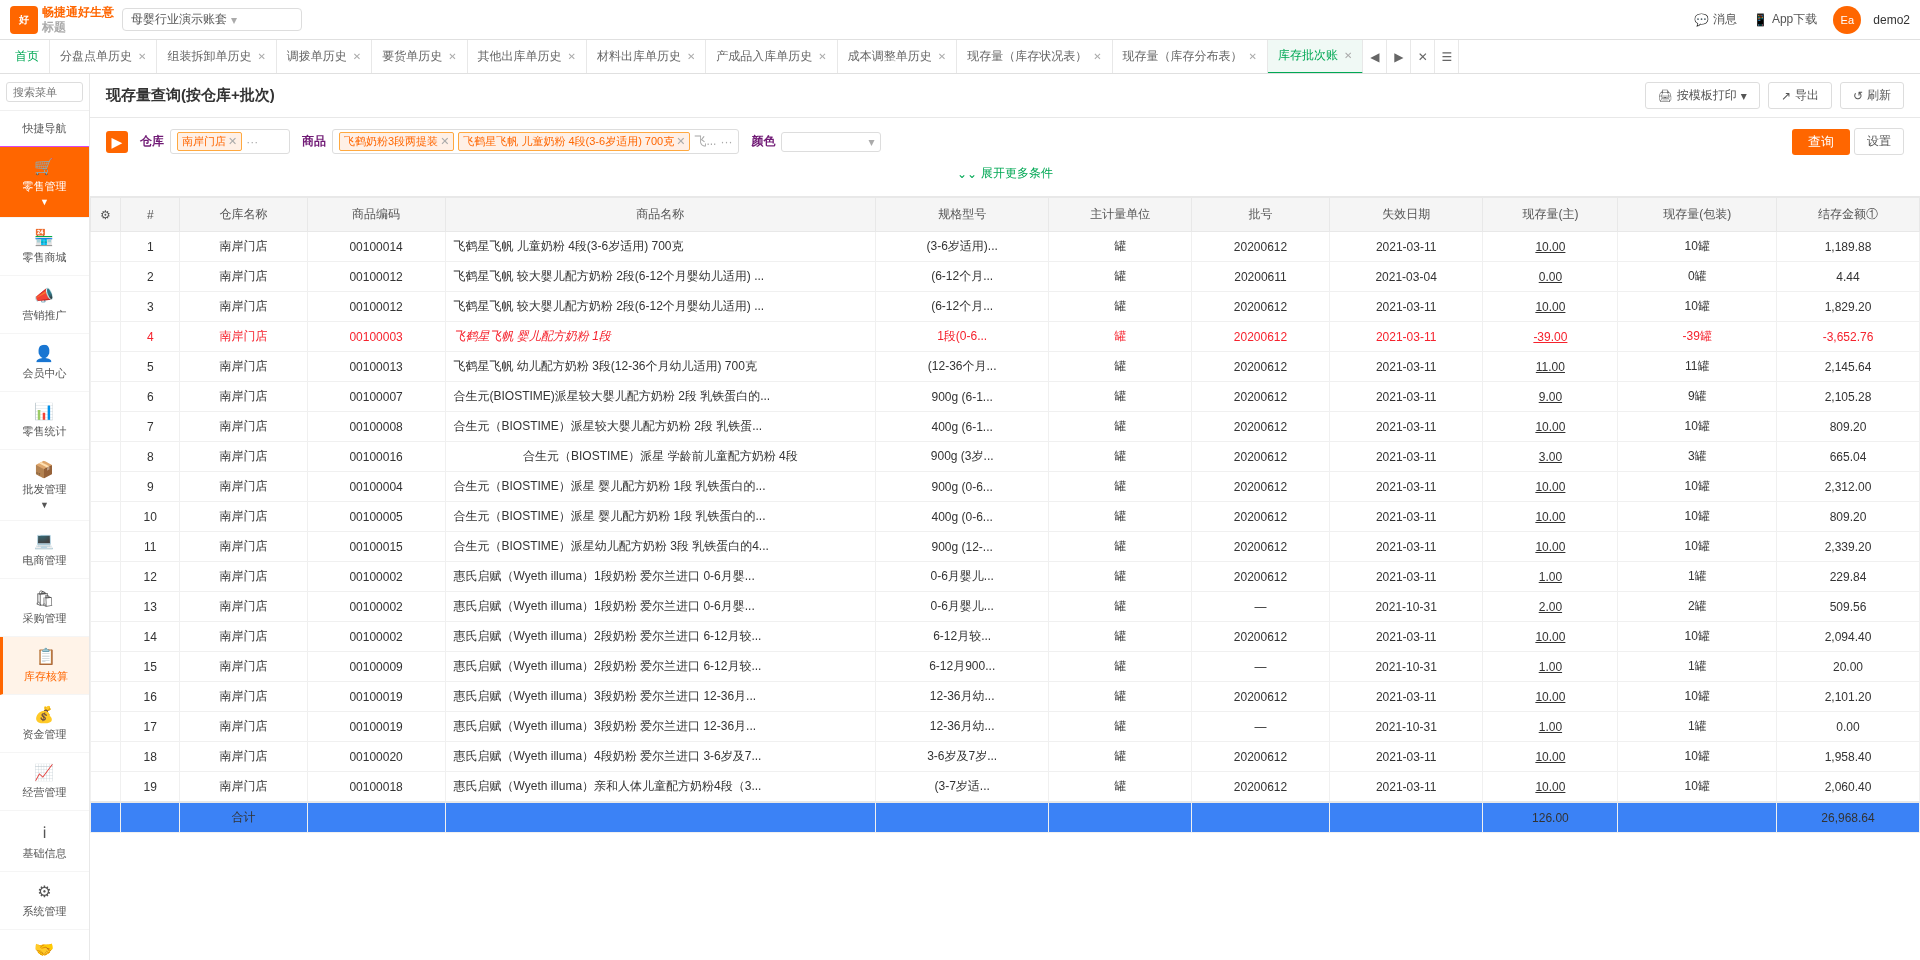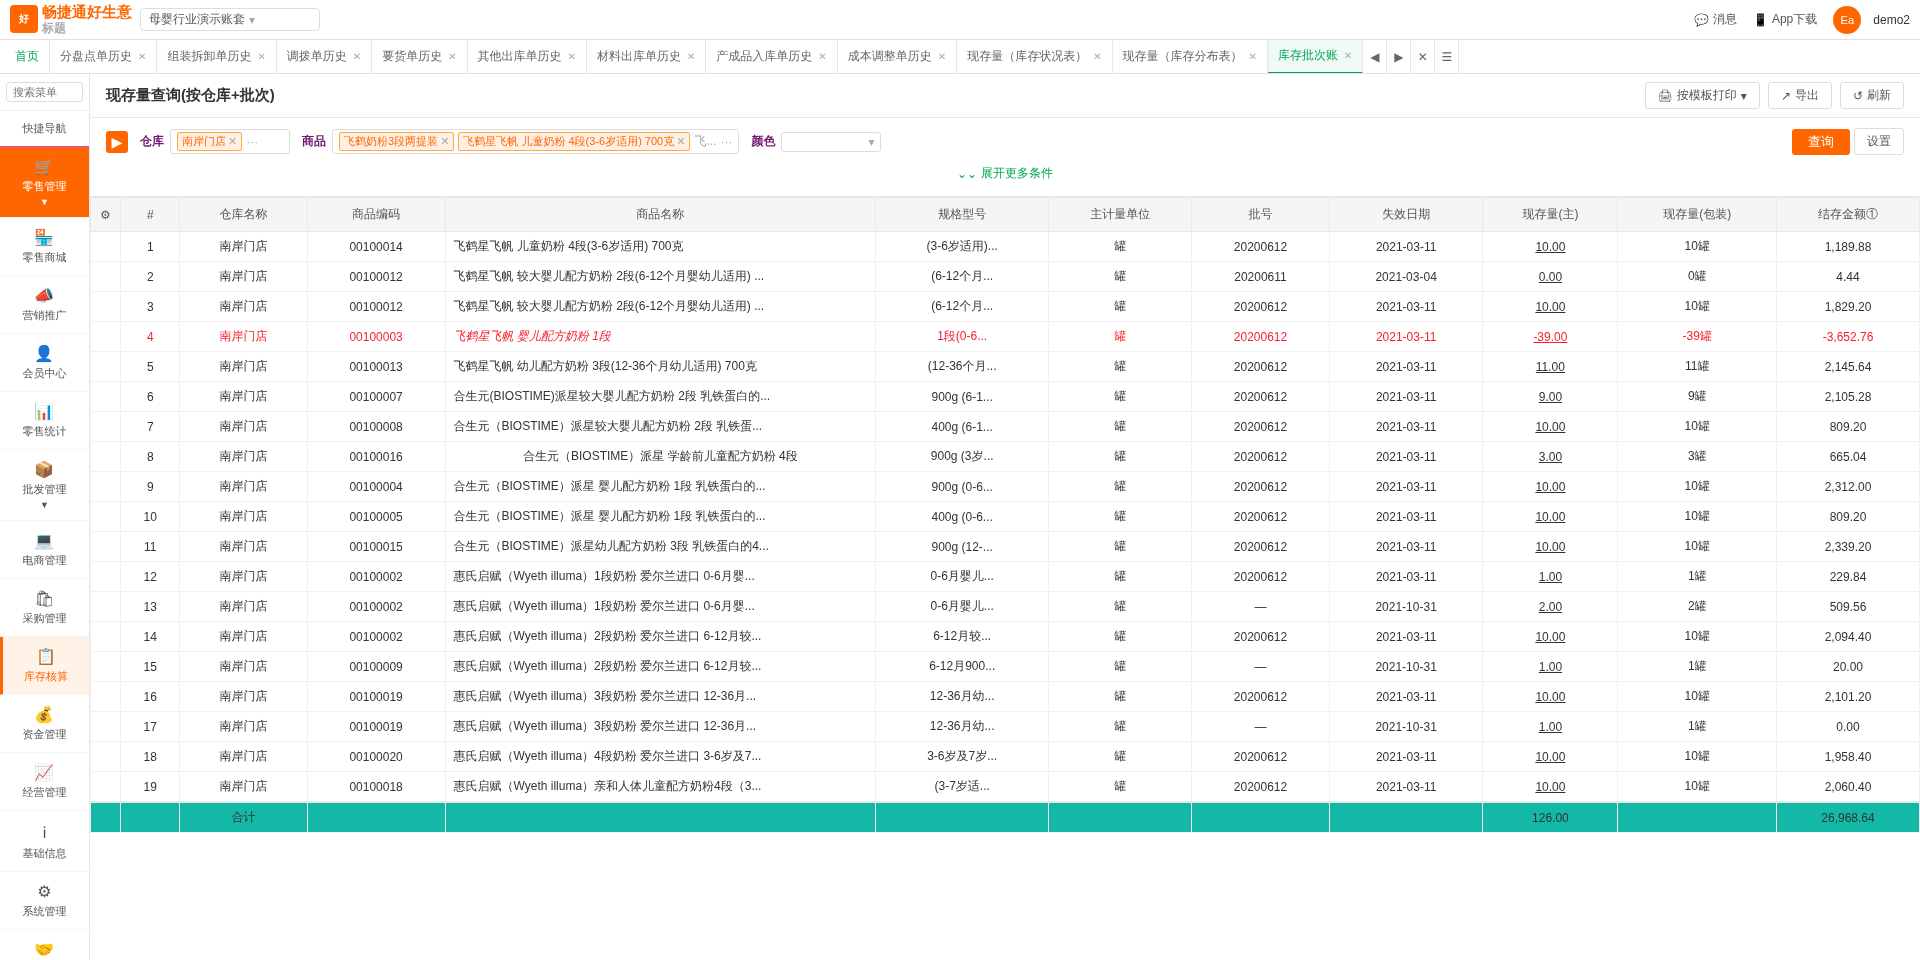"畅捷通好生意" div { font-size: 15px -> 12px }
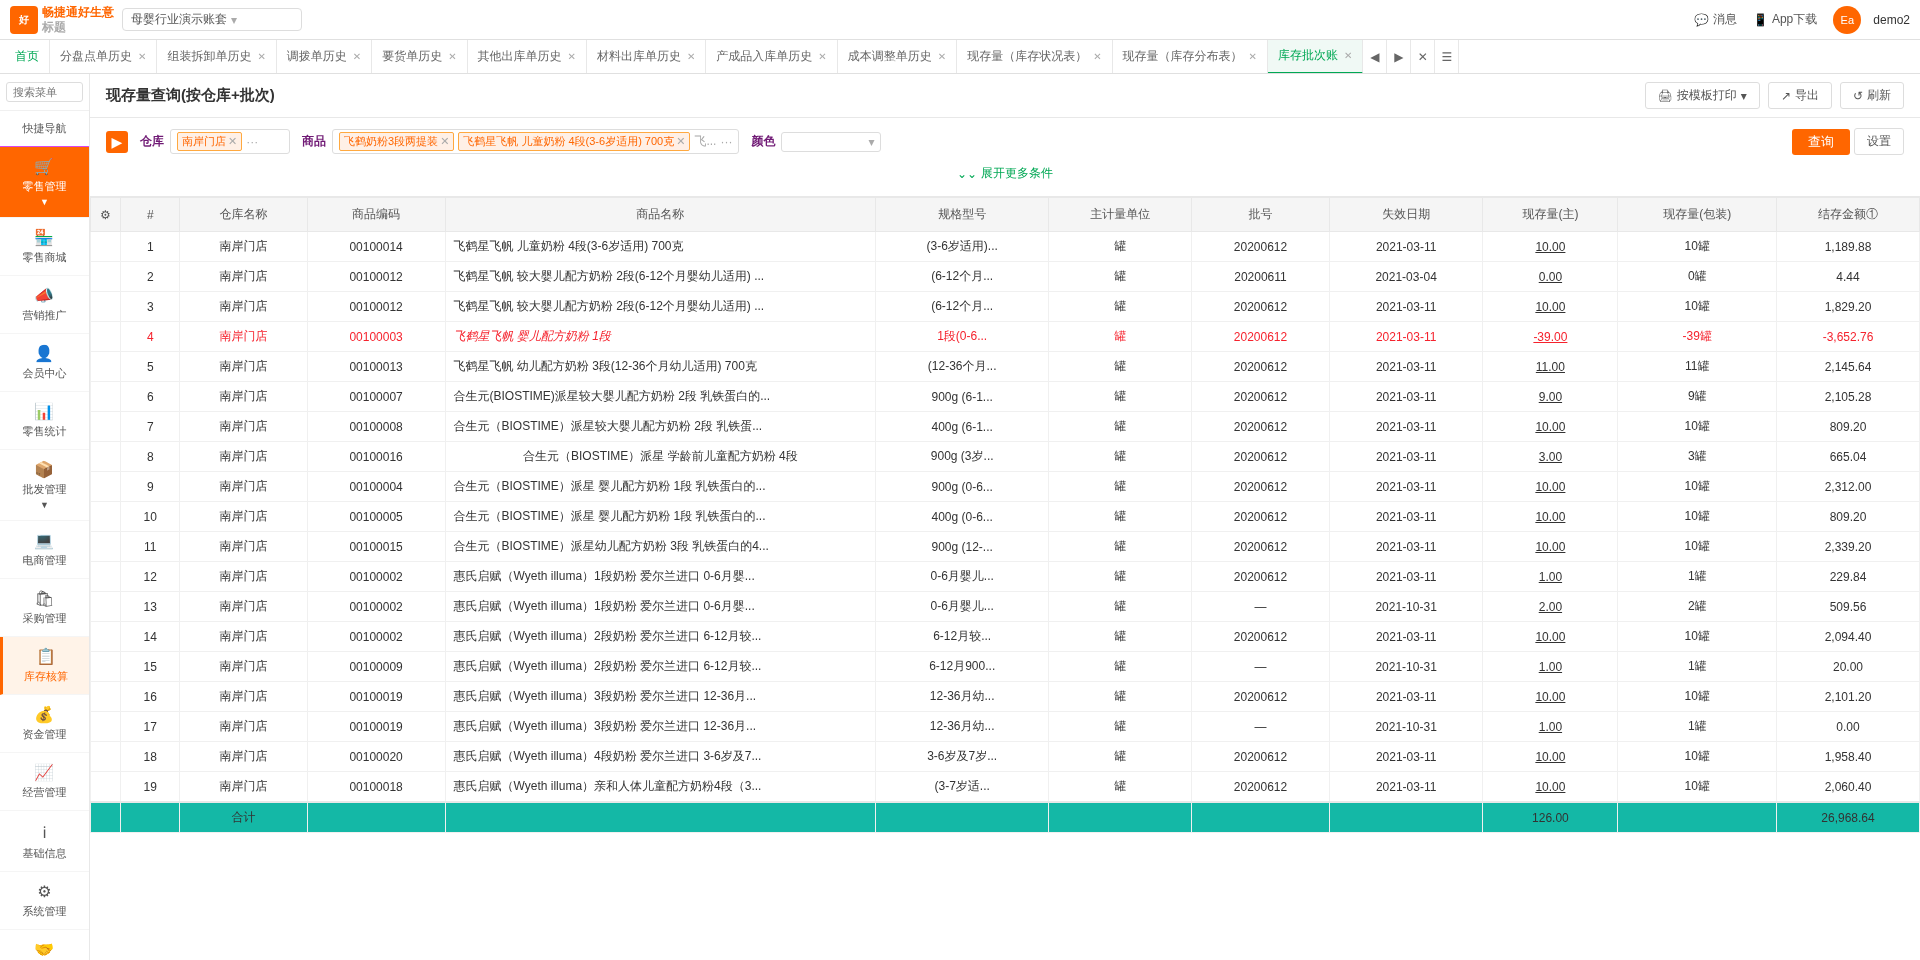"合计" .summary-row td { background: #14b8a6 -> #3b82f6 }
